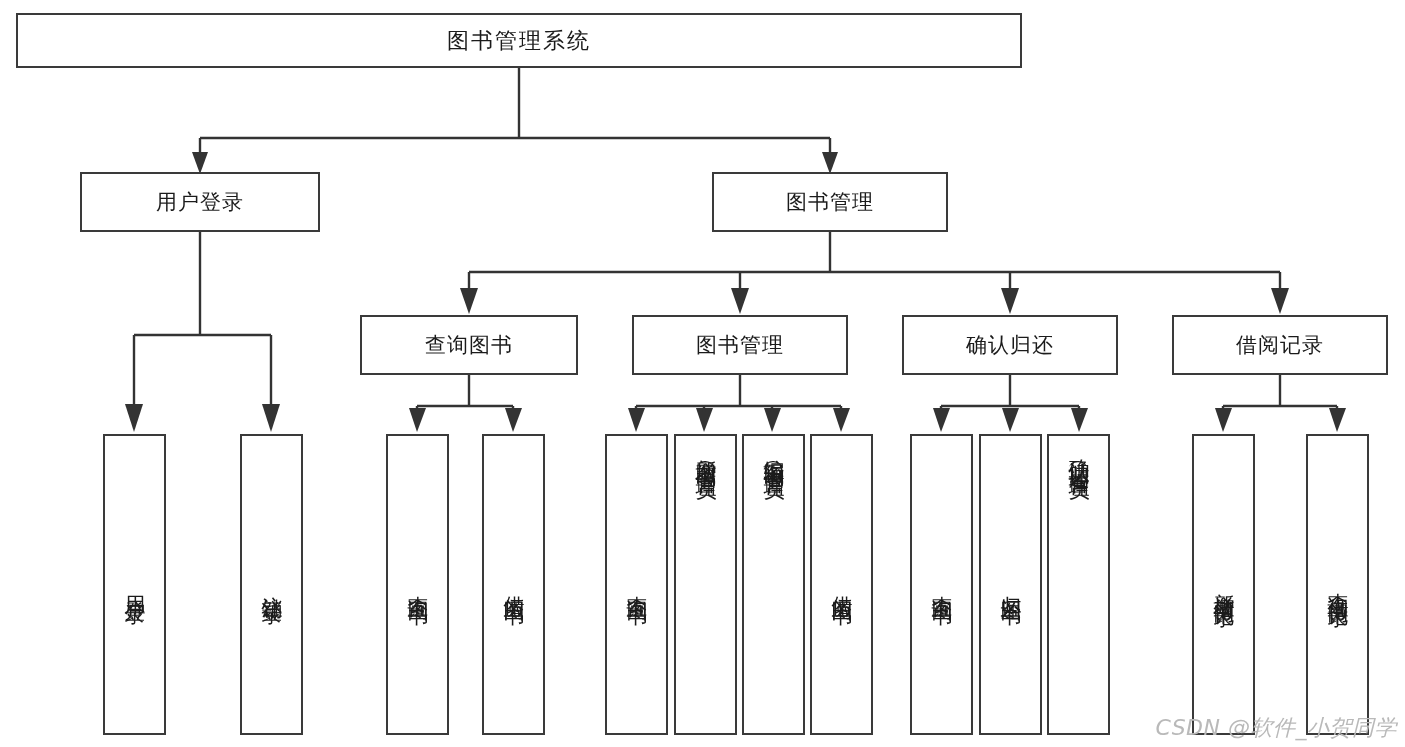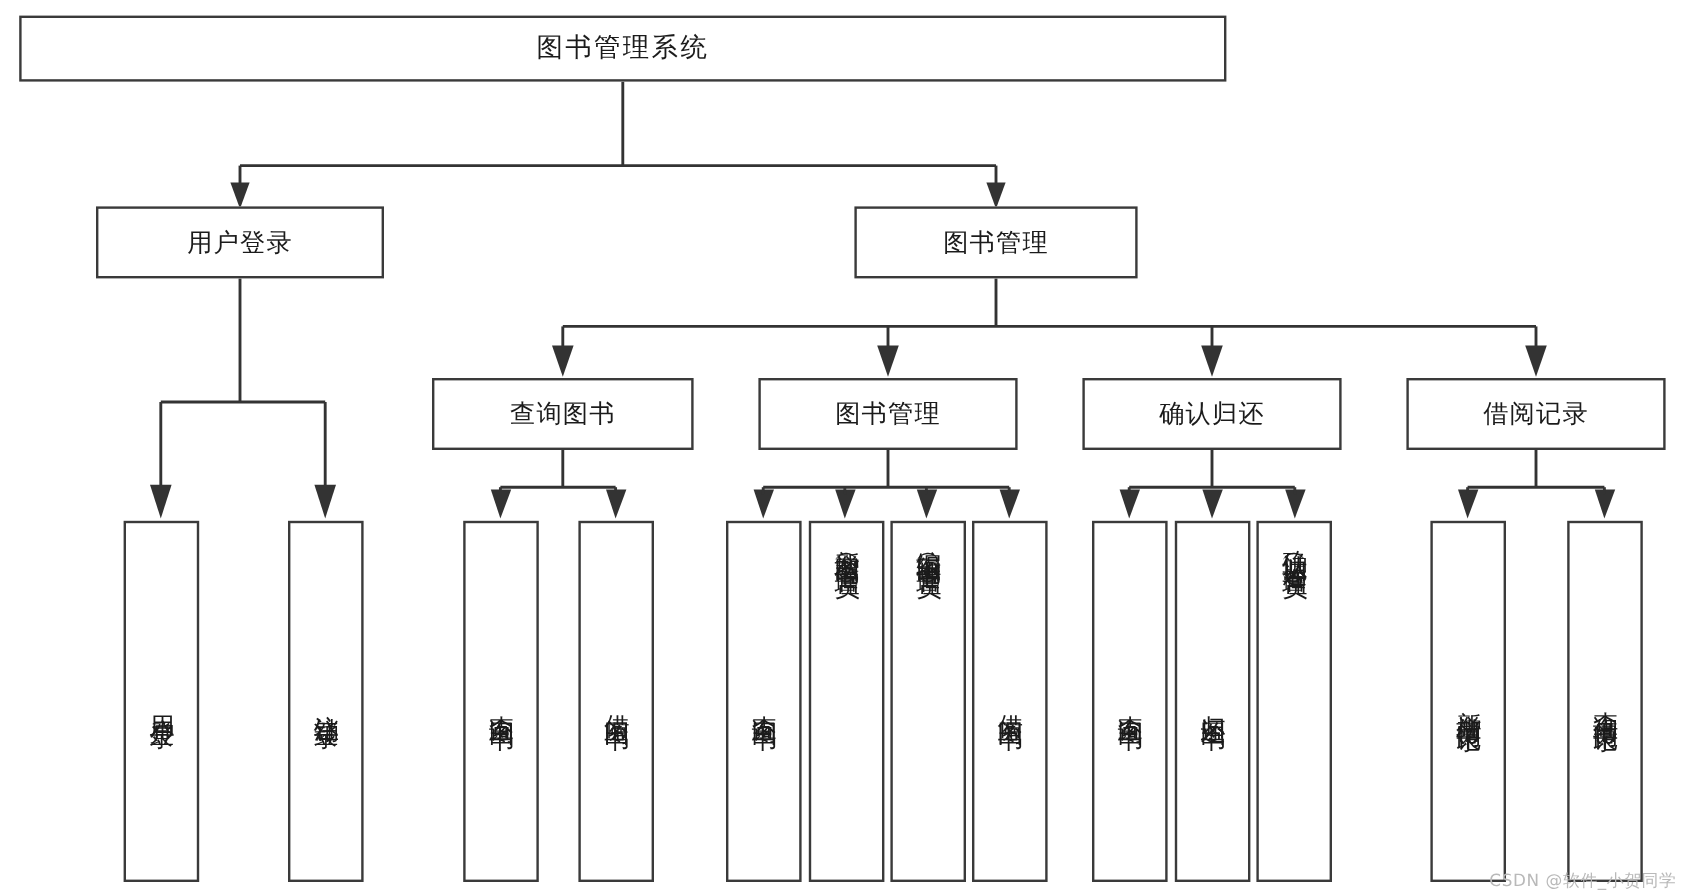"CSDN @软件_小贺同学" #watermark { font-size: 14px -> 22px; font-style: none -> italic }
